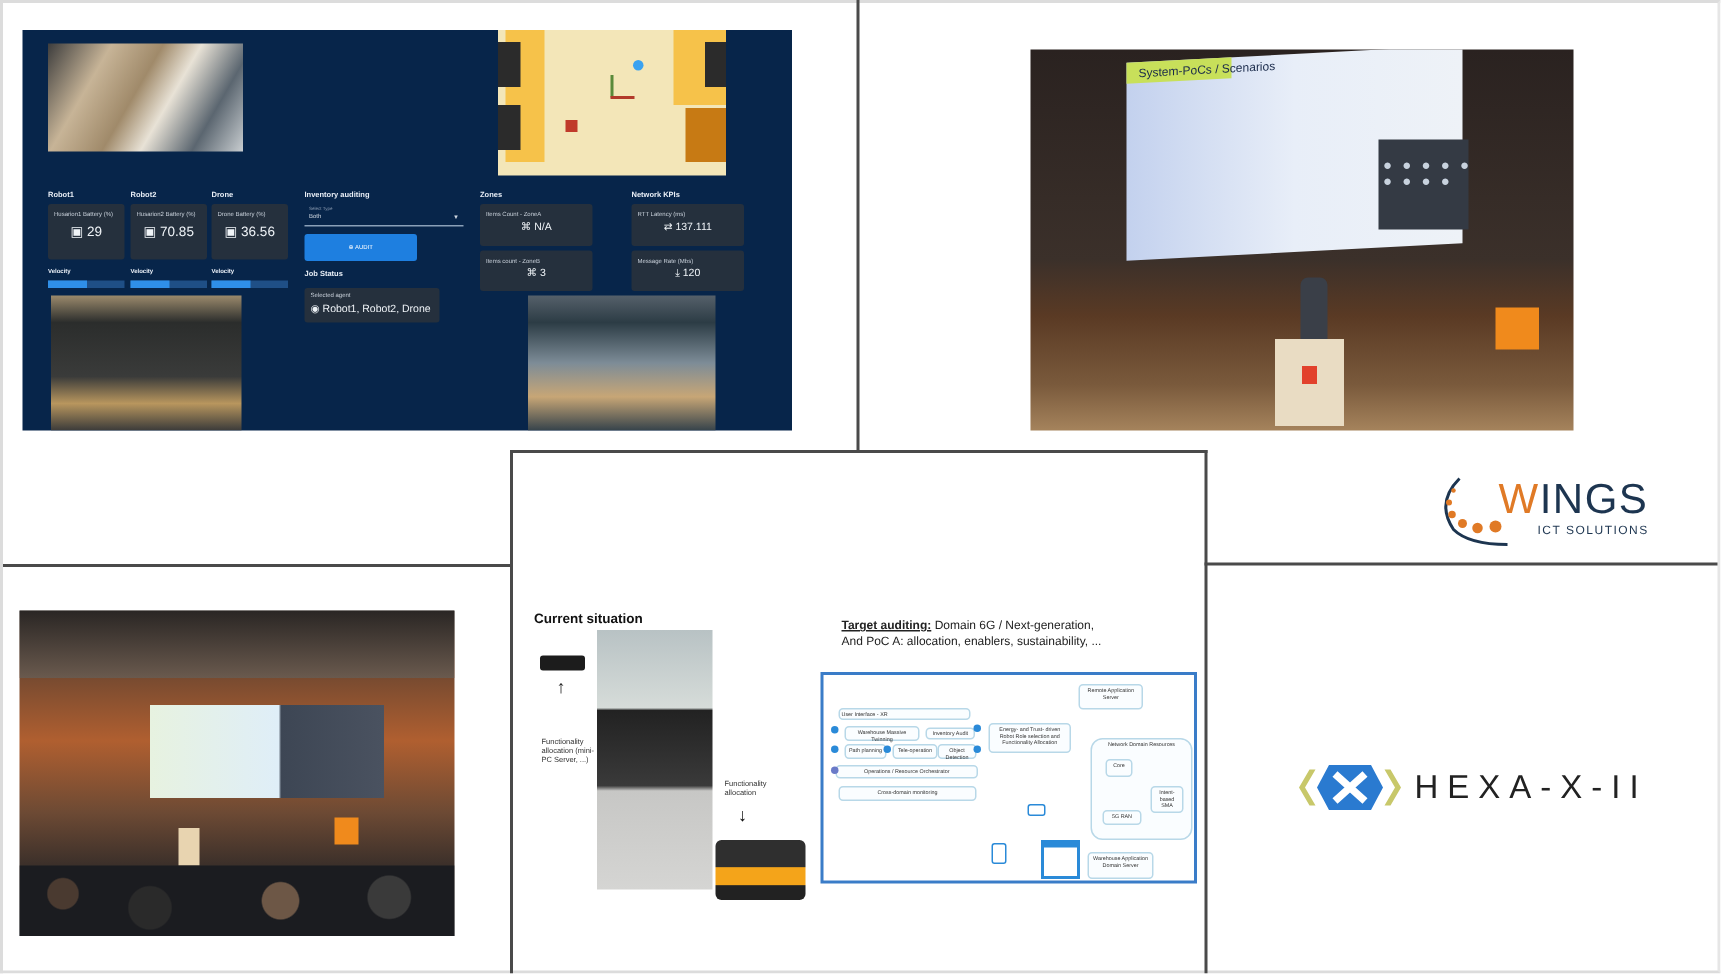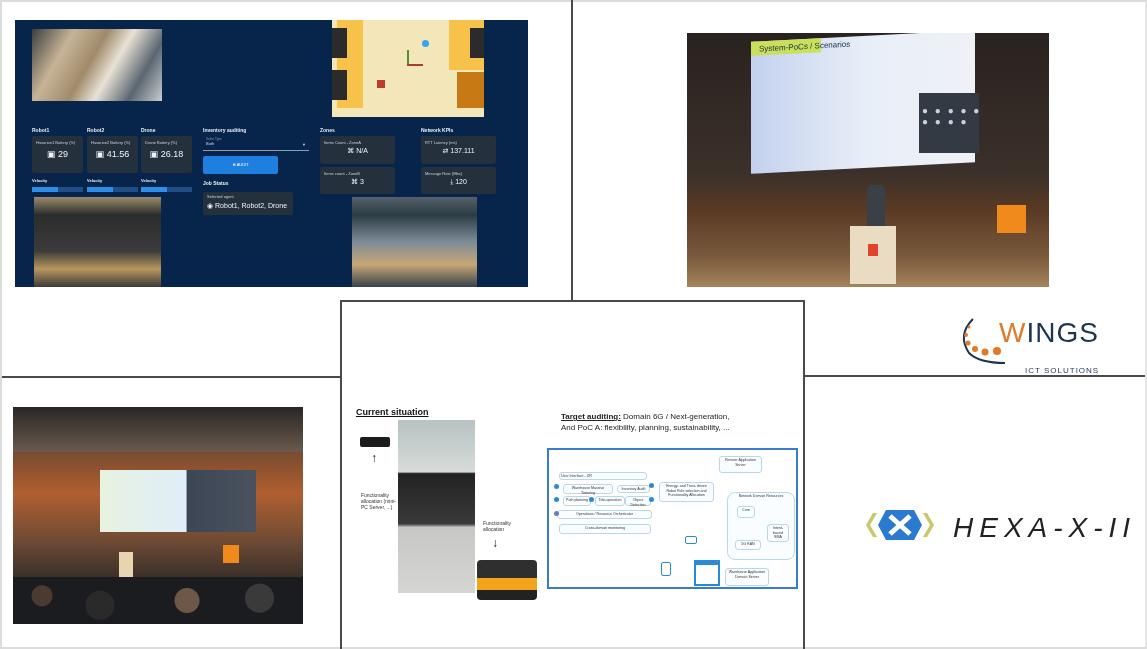"41.56" span { text: 41.56 -> 70.85 }
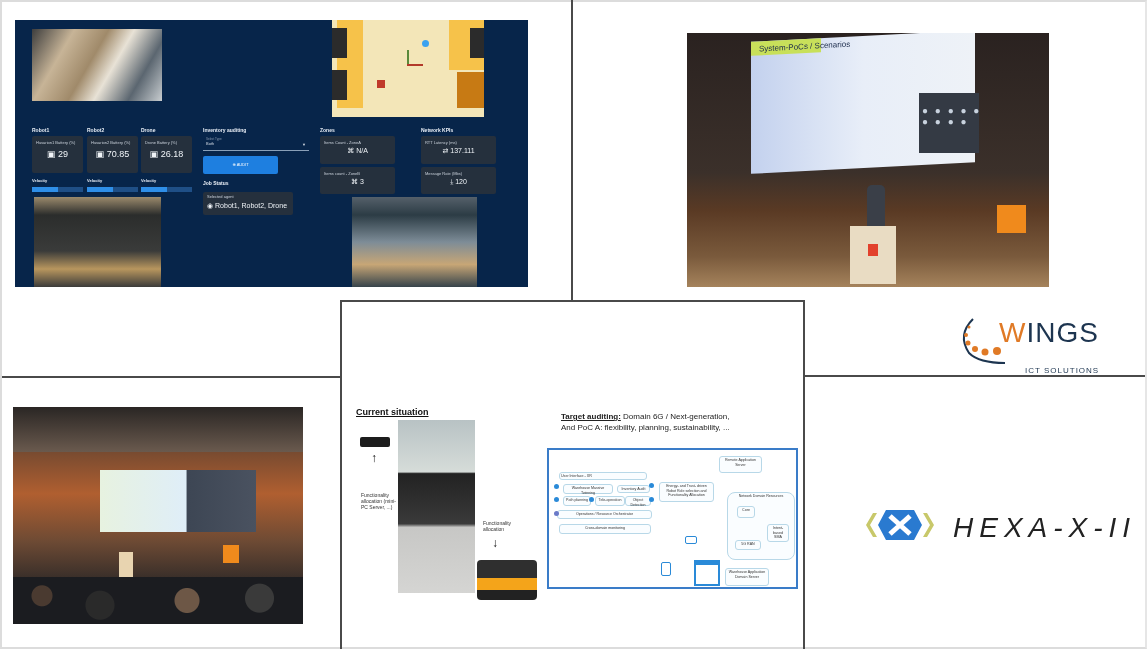"26.18" span { text: 26.18 -> 36.56 }
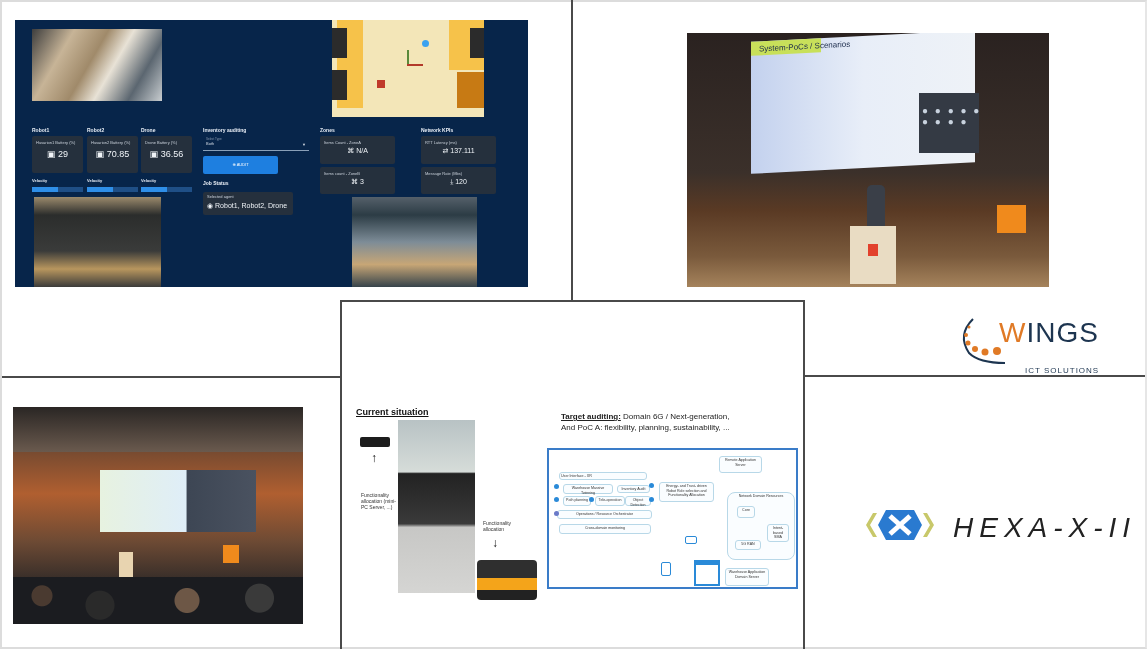"ICT SOLUTIONS" .wings .sub { top: 53px -> 36px }
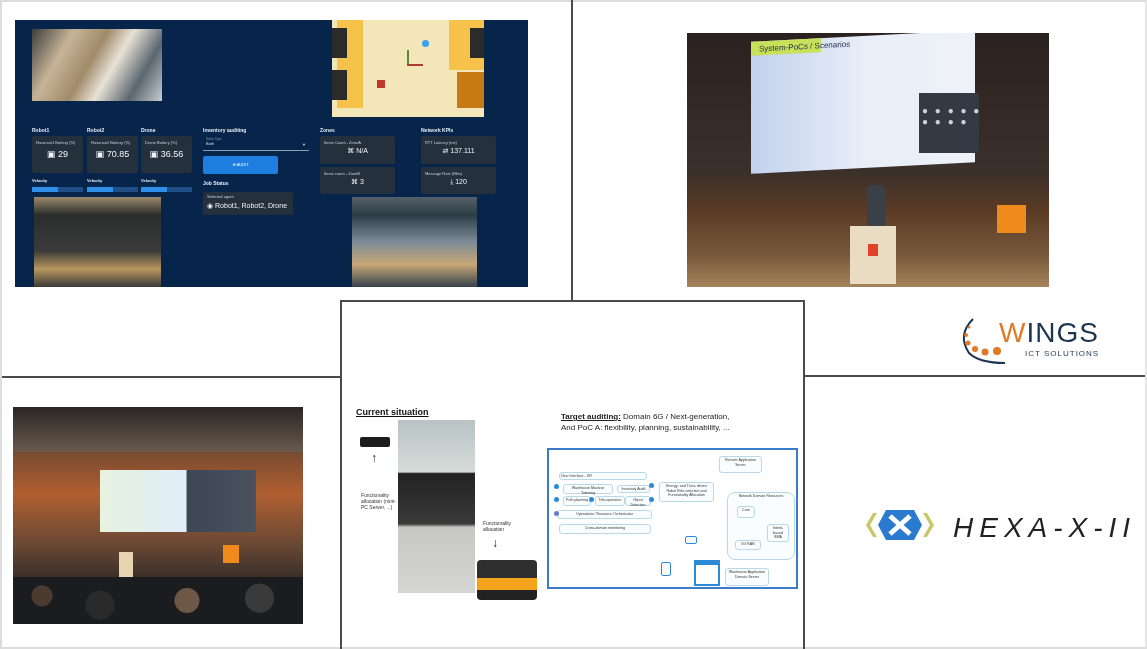"Current situation" .slide-title { text-decoration: underline -> none }
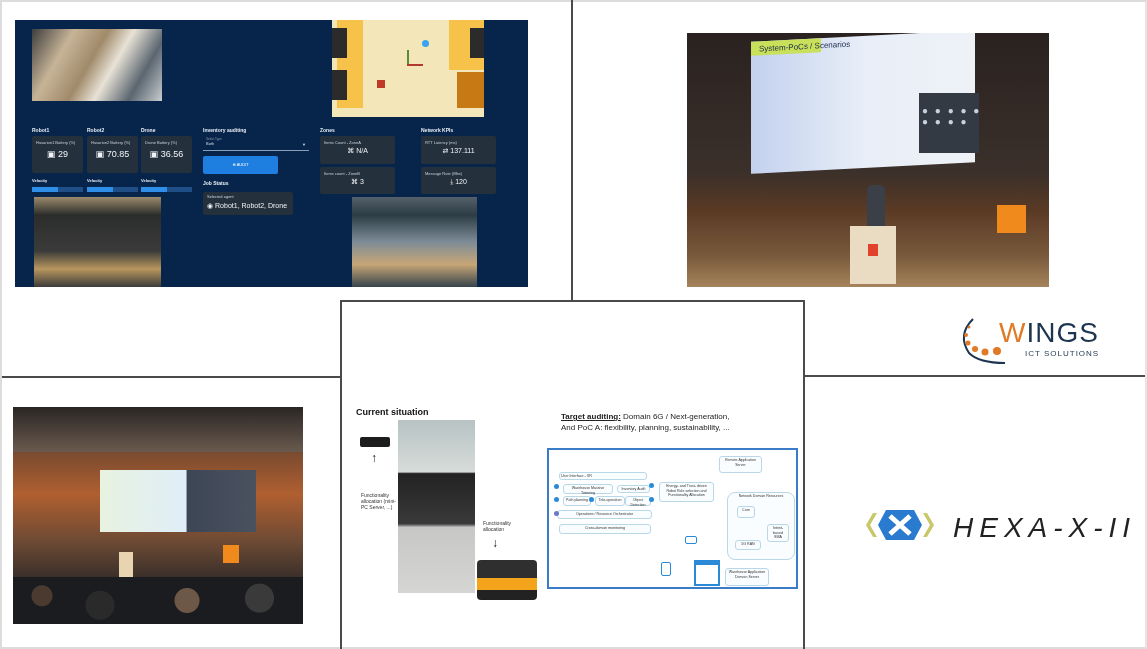"And PoC A: flexibility, planning," span { text: flexibility, planning -> allocation, enablers }
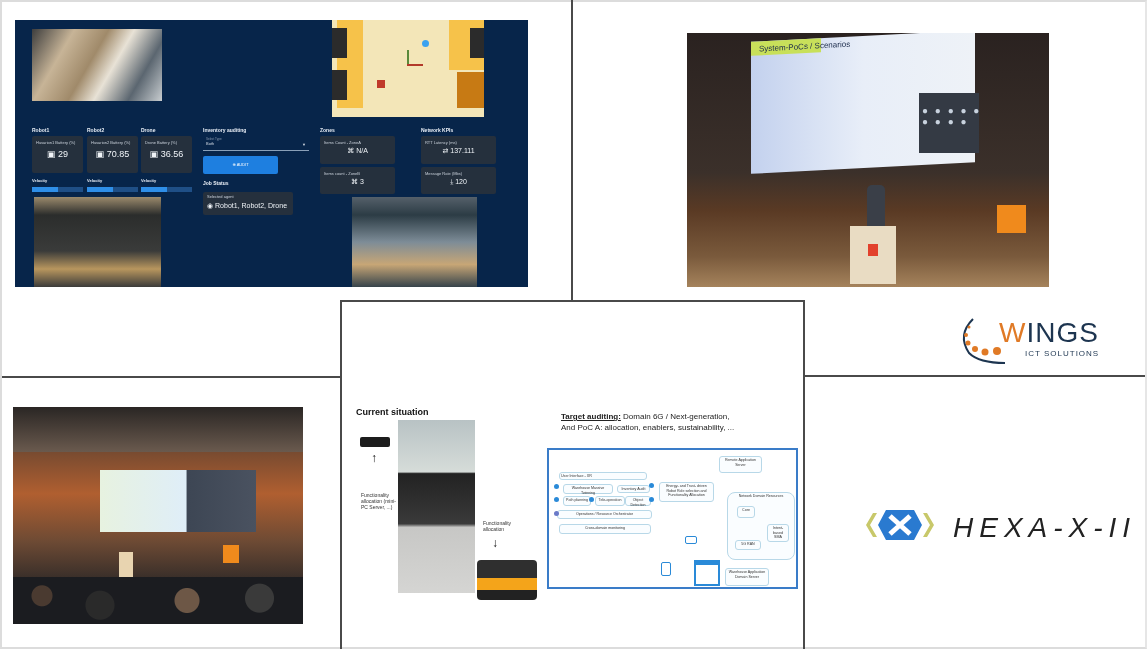"HEXA-X-II" .hexa .word { font-size: 28px -> 22px; font-style: italic -> none; left: 89px -> 79px }
